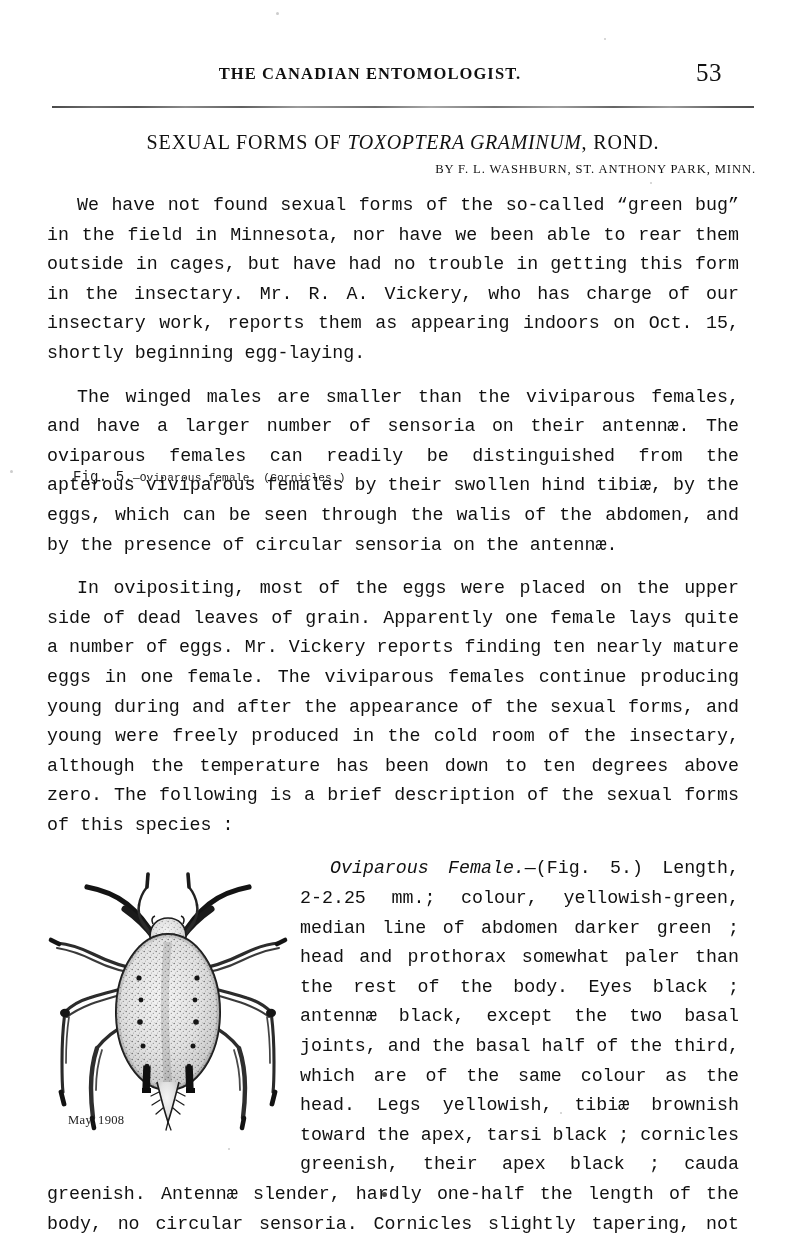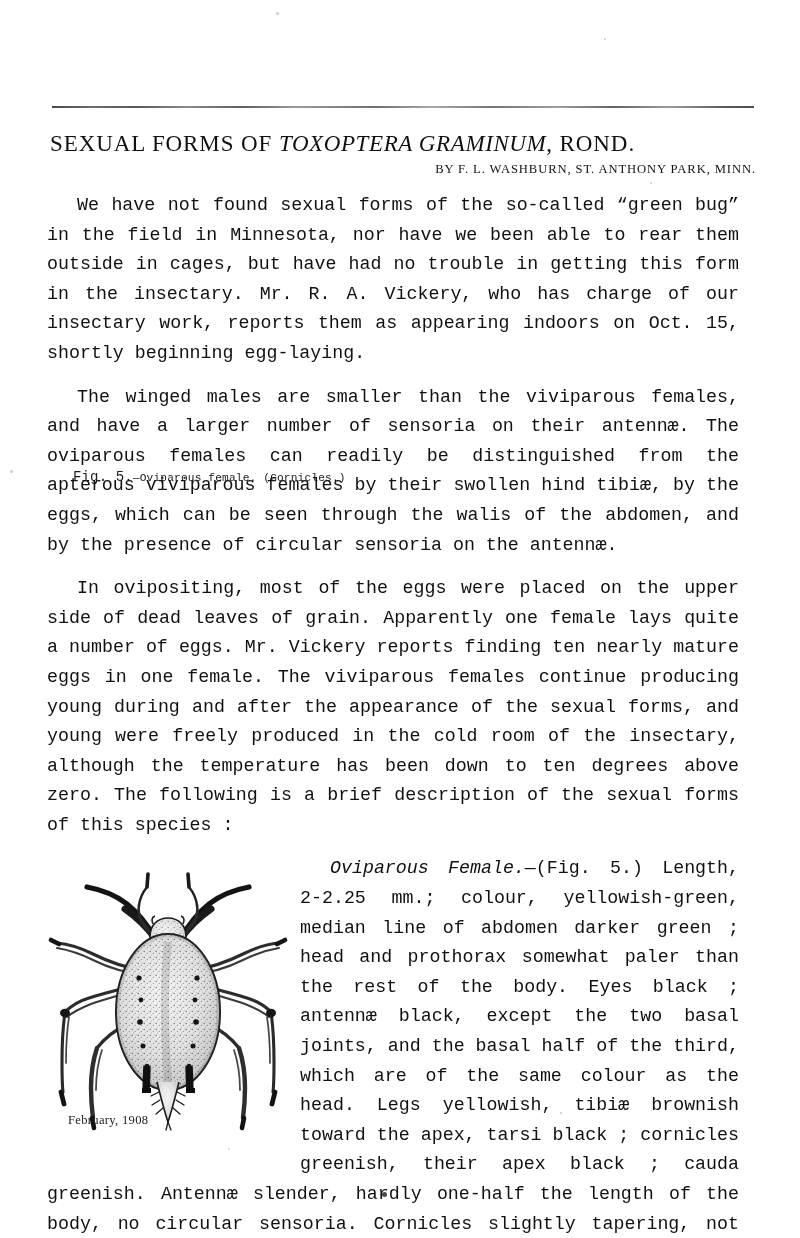"THE CANADIAN ENTOMOLOGIST." div.runhead { html: none -> <div> <div>THE CANADIAN ENTOMOLOGIST.</div> <div>53</div> </div> }
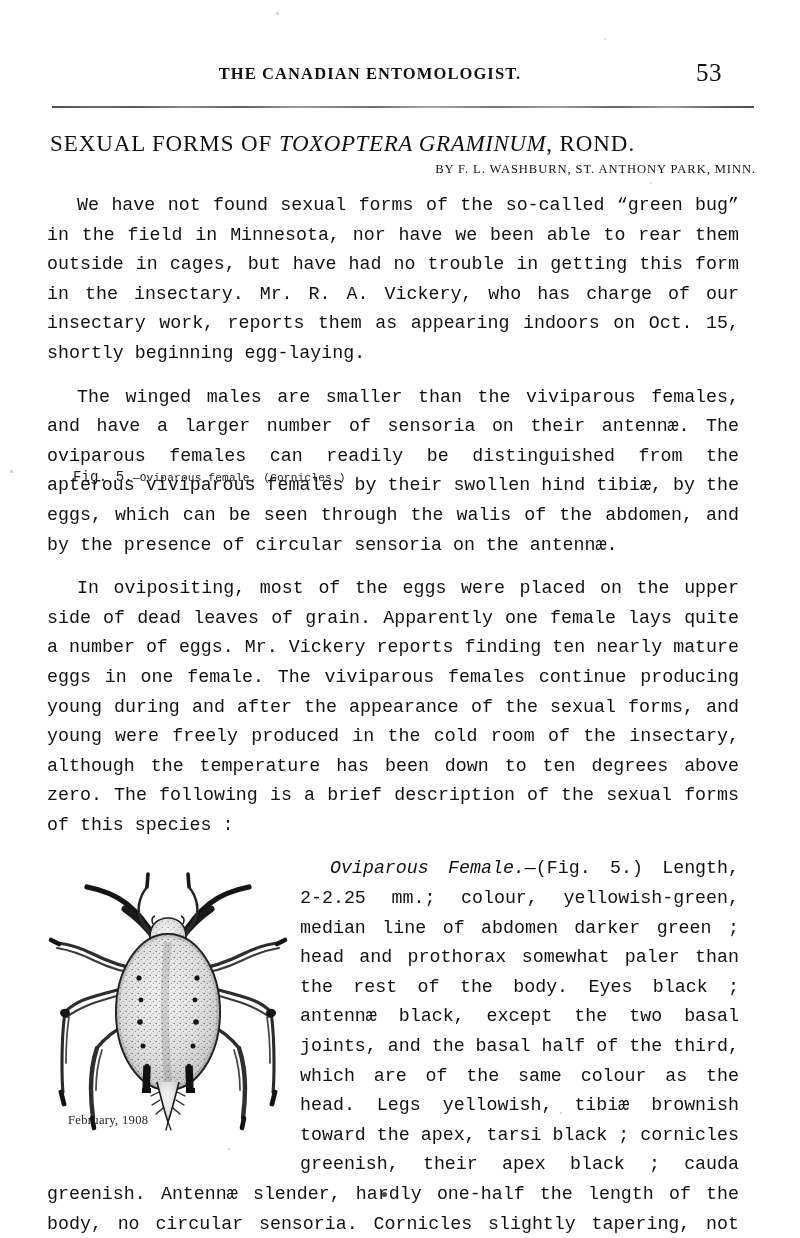"SEXUAL FORMS OF TOXOPTERA GRAMINUM," .art-title { font-size: 23px -> 20px; text-align: none -> center }
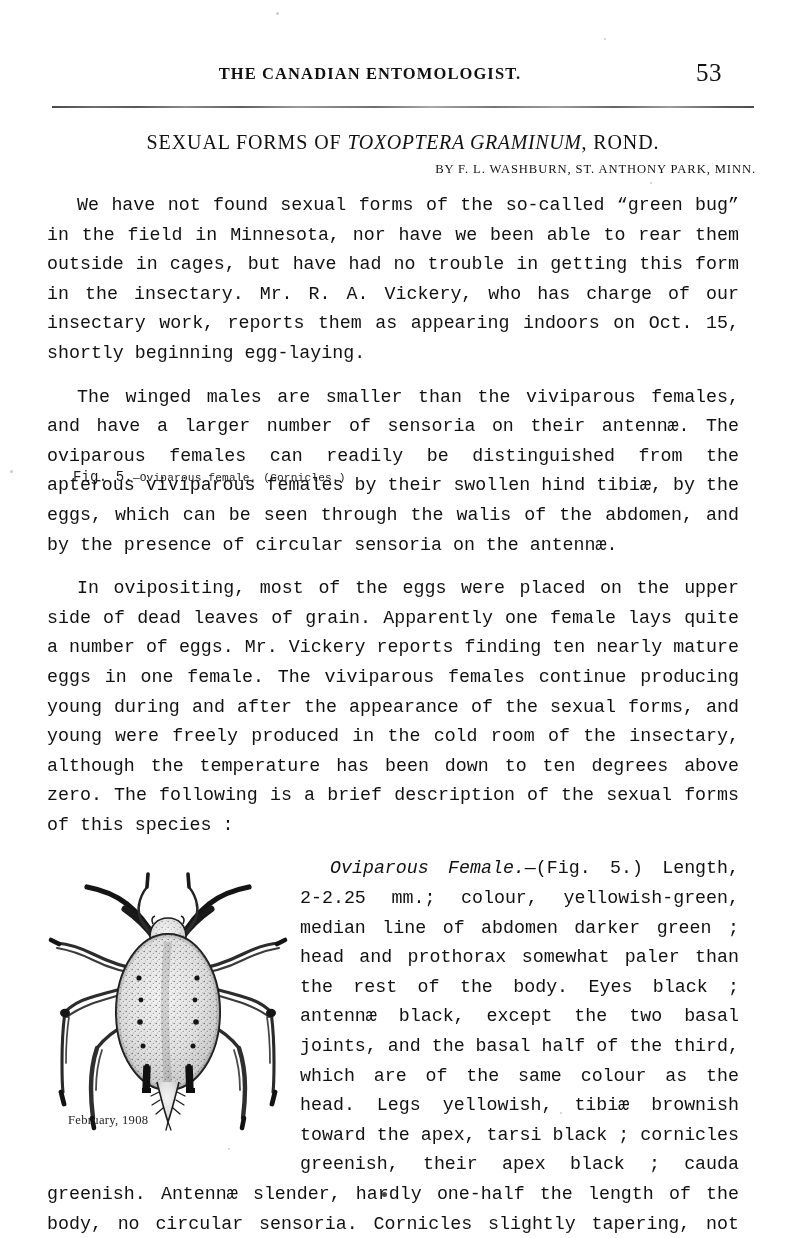"February, 1908" div.footdate { text: February -> May }
